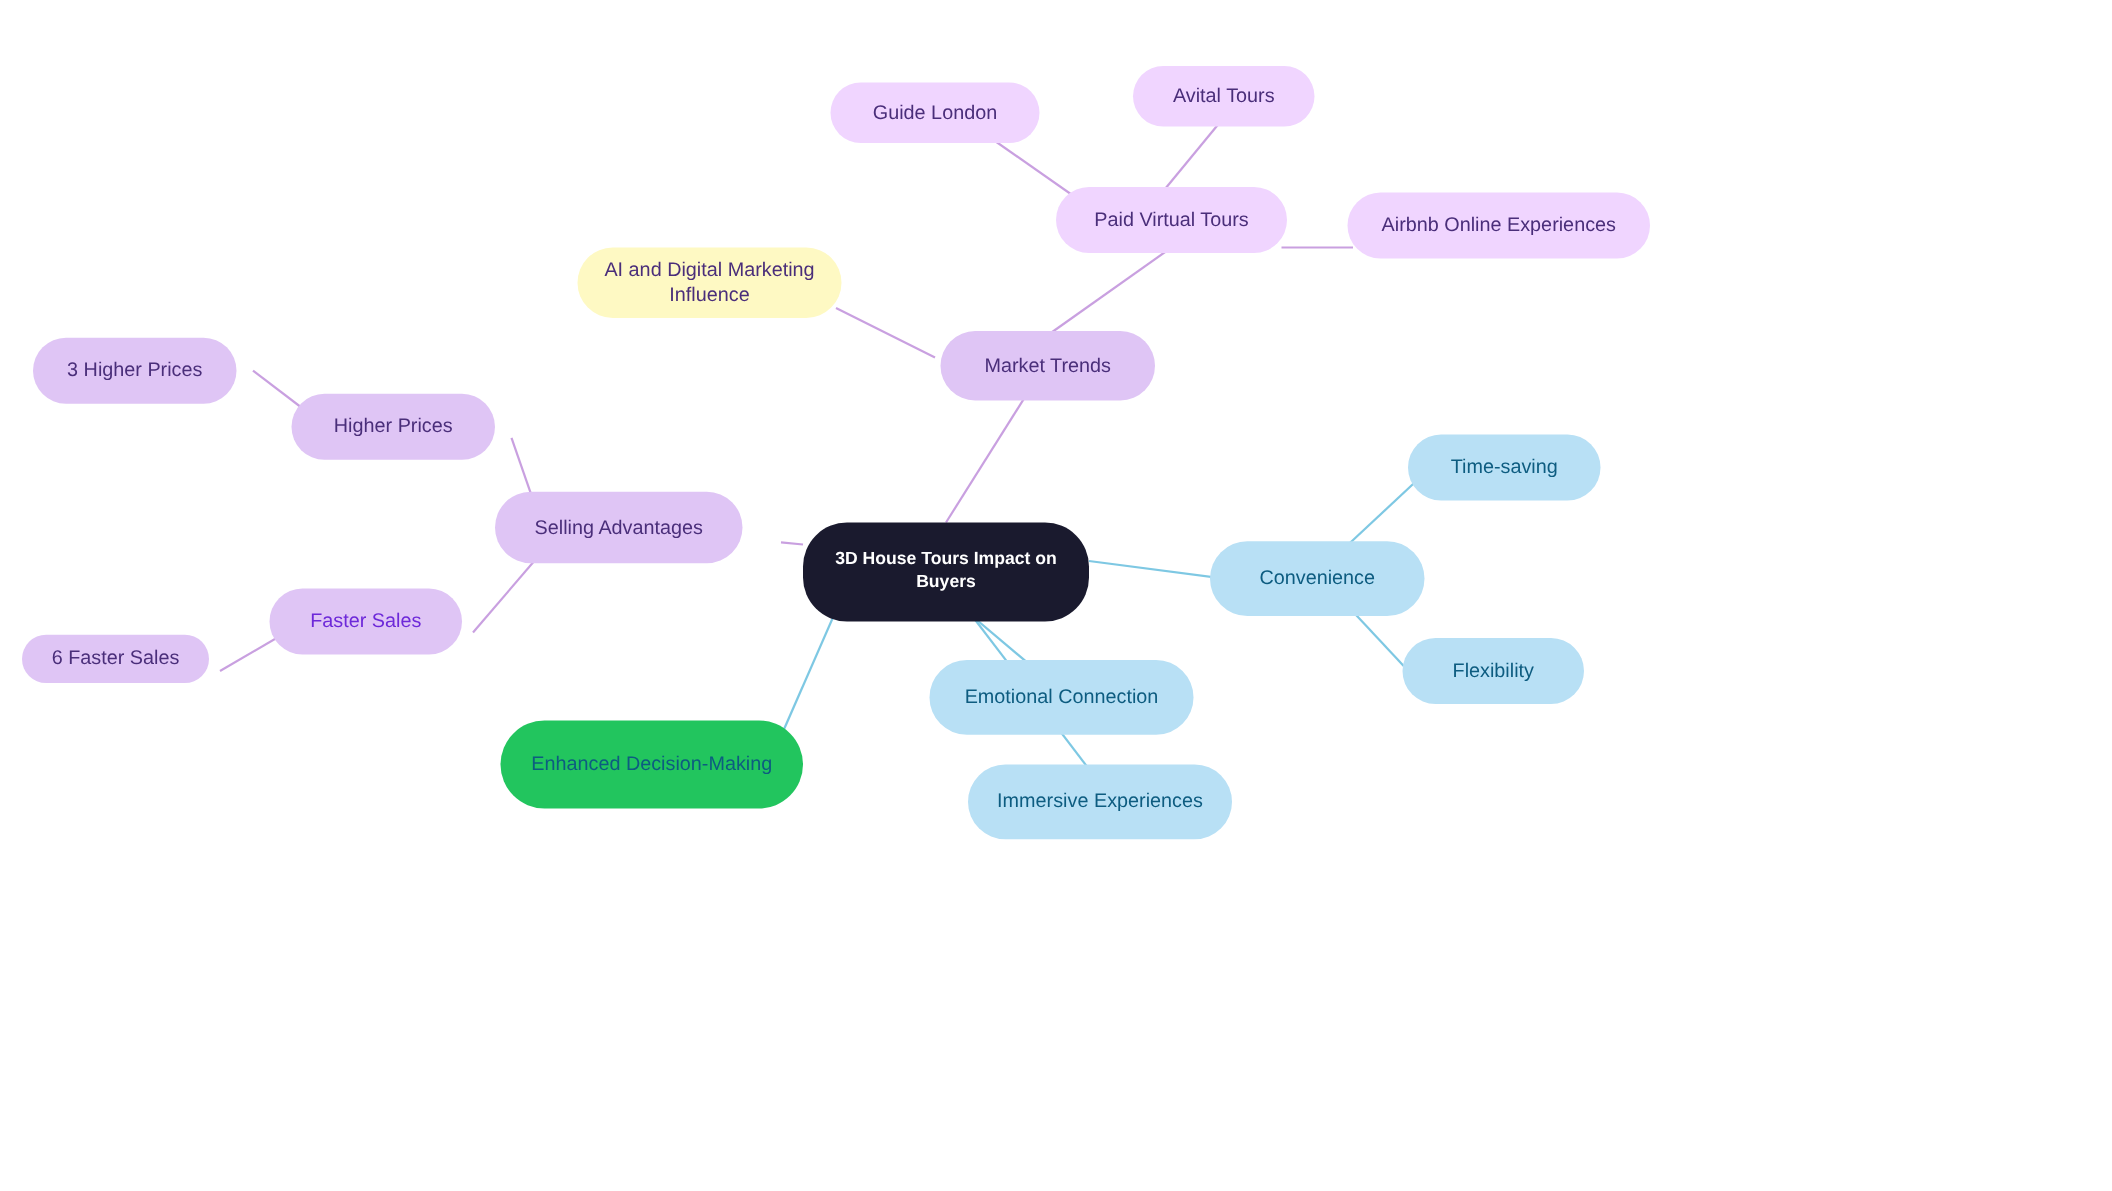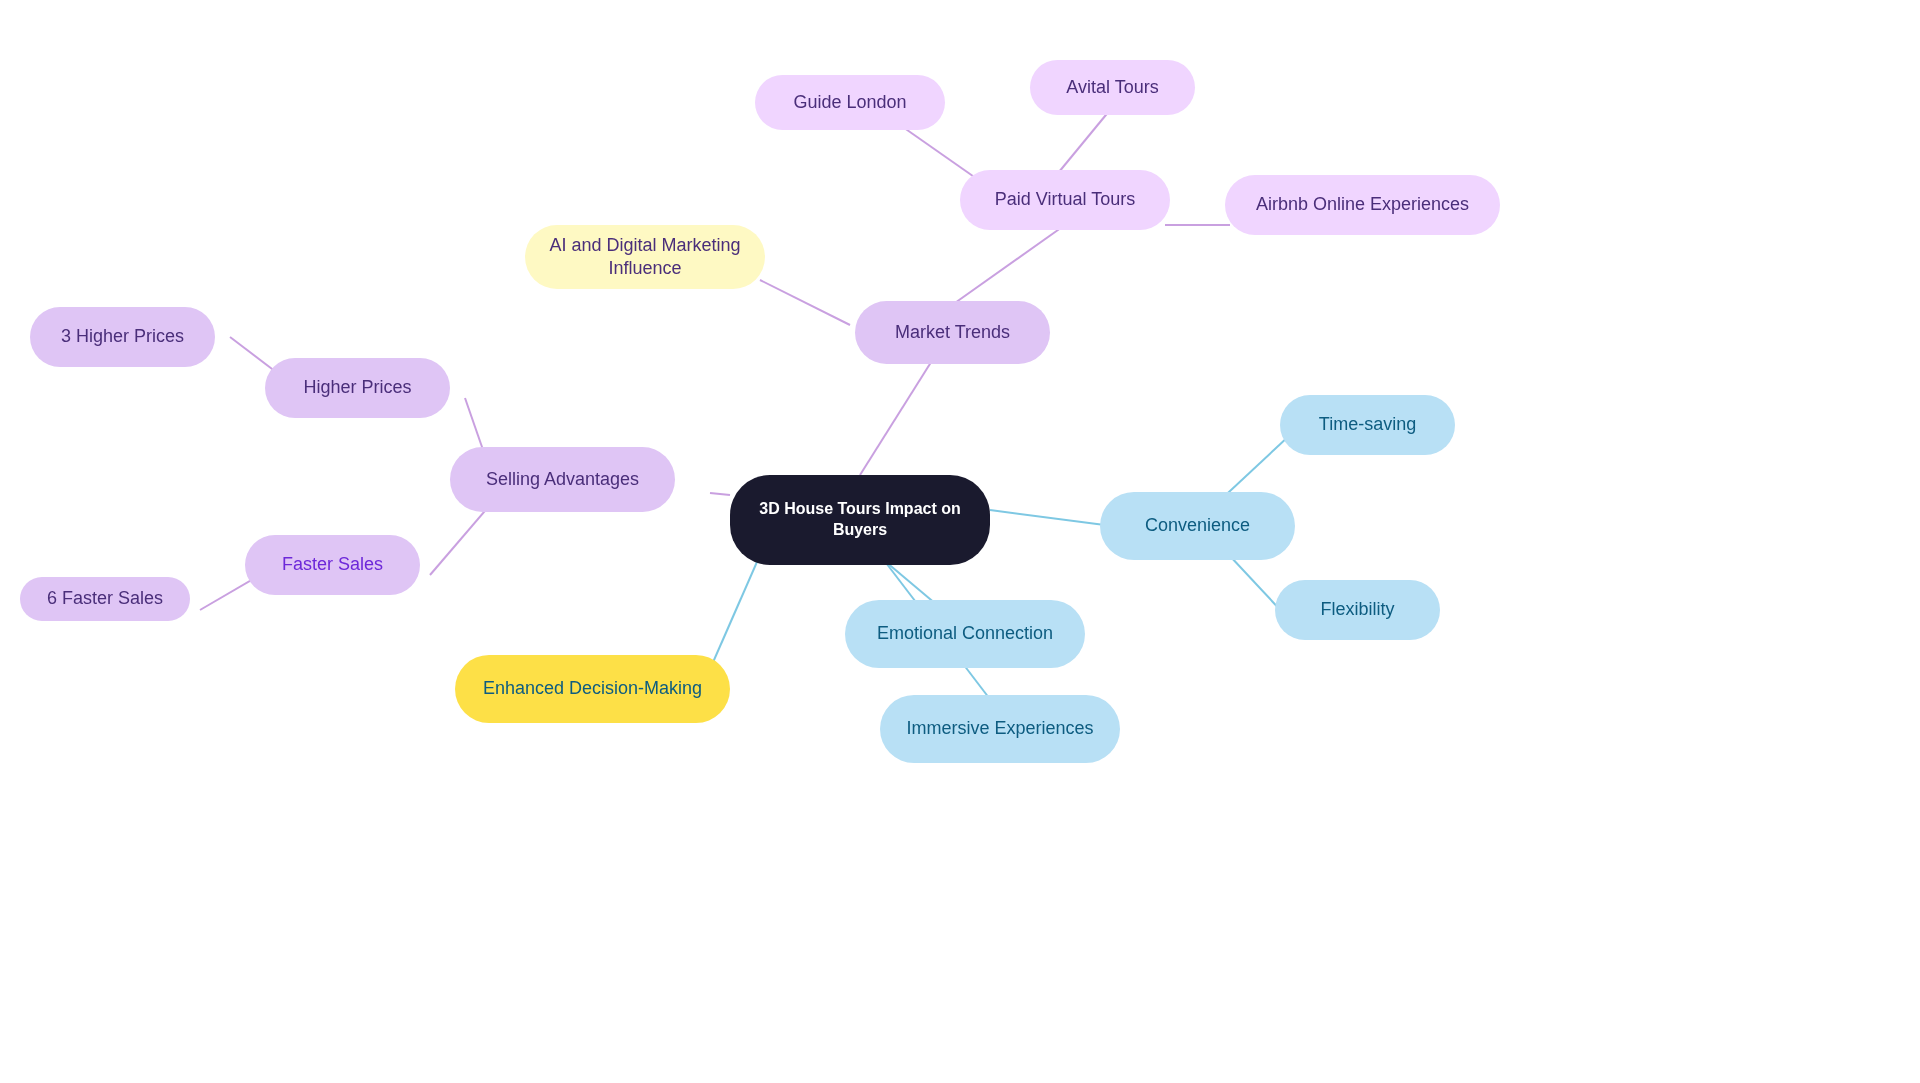"Enhanced Decision-Making" div.node { background: #fde047 -> #22c55e; height: 68px -> 80px }
